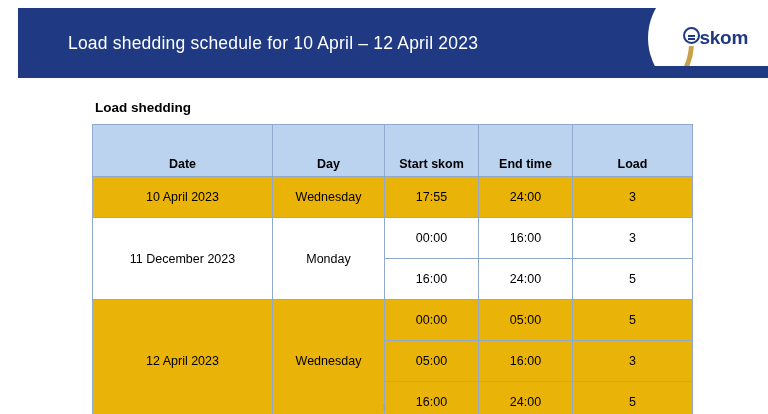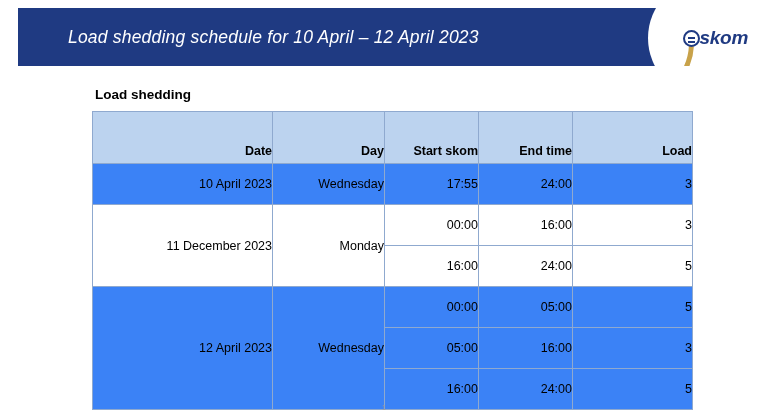"Load shedding schedule for 10" .banner { font-style: italic -> none; height: 58px -> 70px }
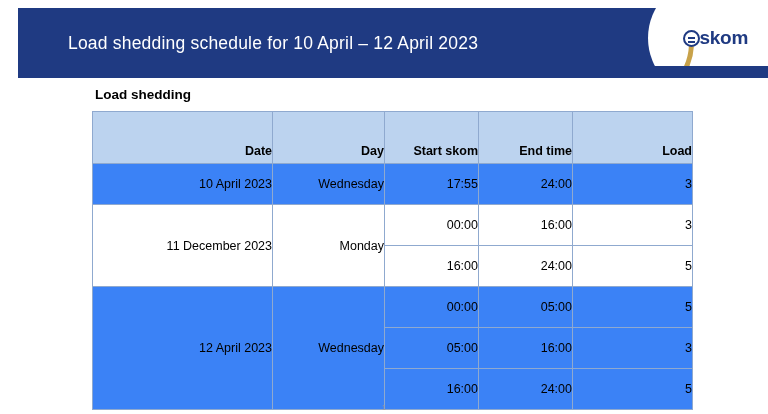"skom" .logo { align-items: center -> flex-start }
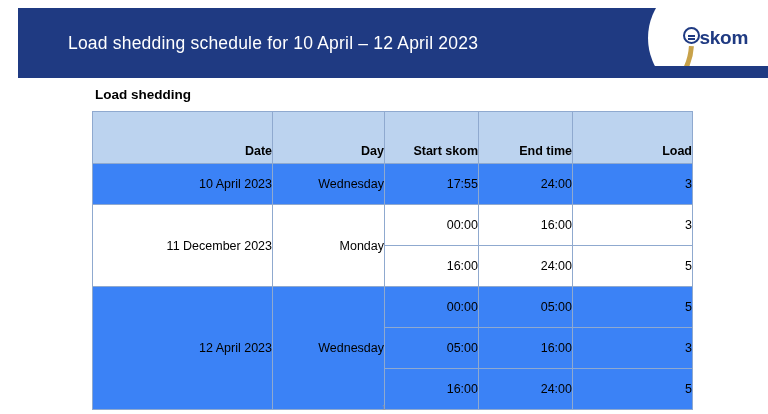"Load shedding" .section-title { margin-top: 21px -> 34px }
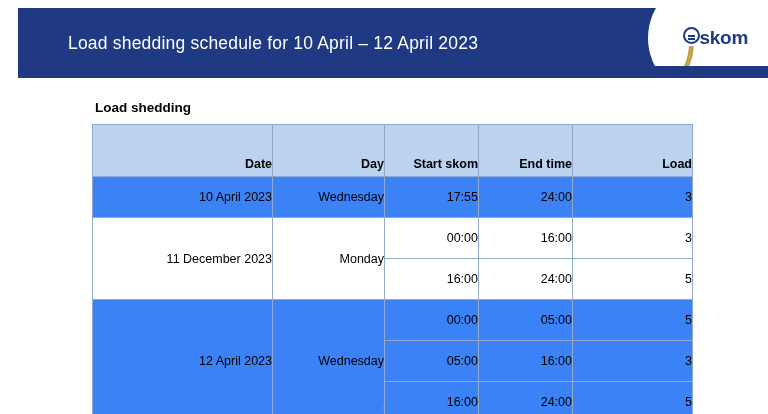"Date" table.schedule th, table.schedule td { text-align: right -> center }
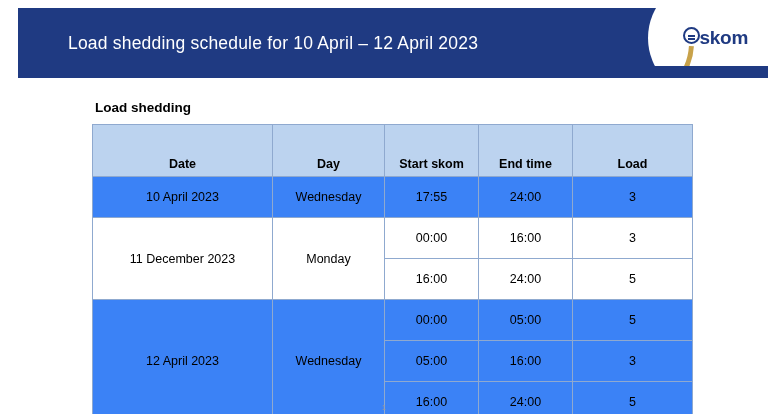"10 April 2023" td.shade { background: #3b82f6 -> #eab308 }
